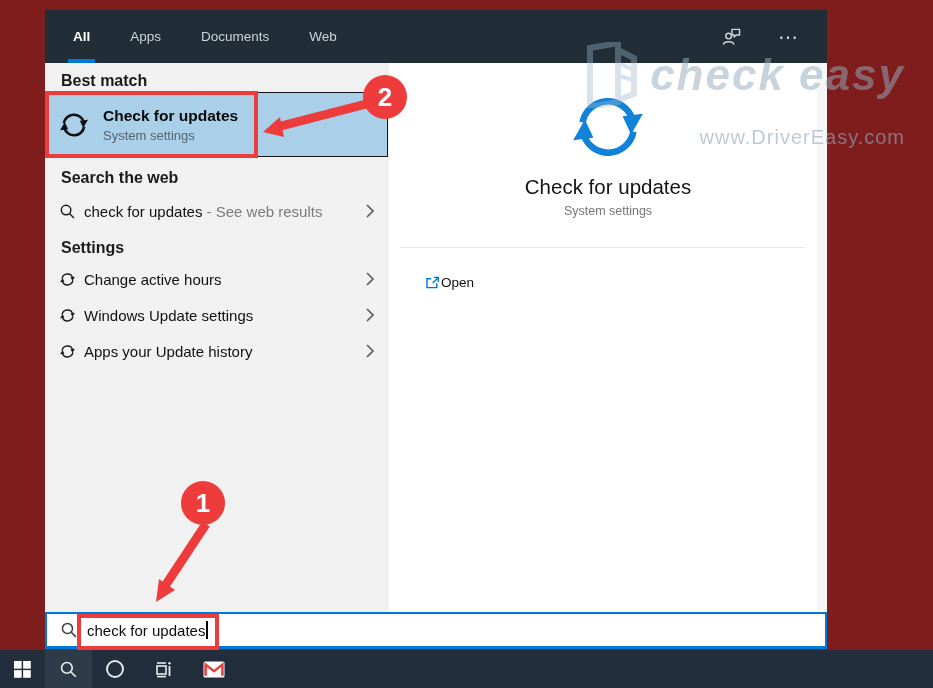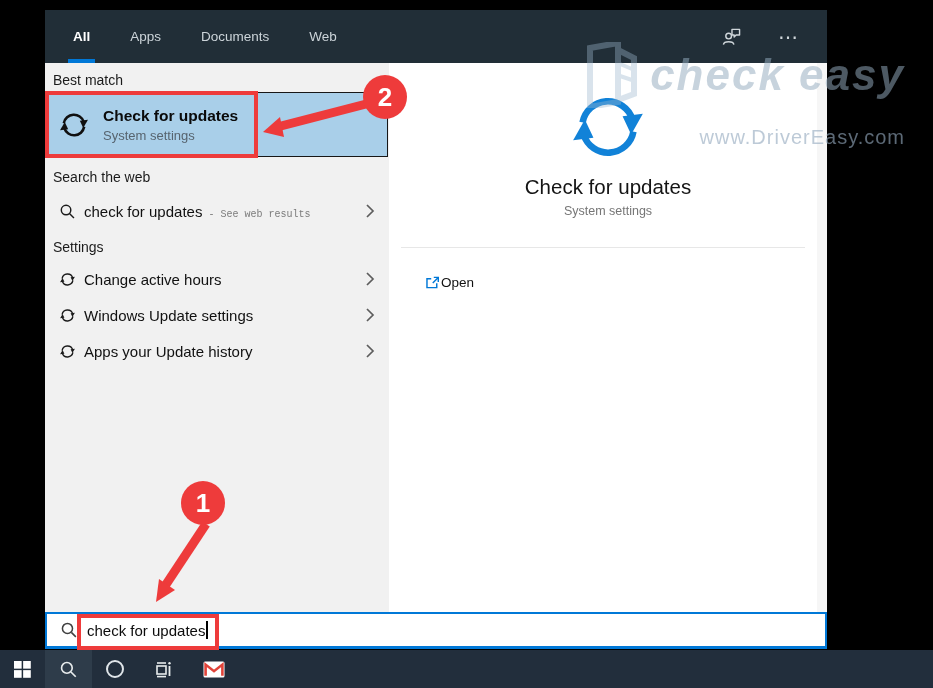"All" .screen { background: #000000 -> #7f1d1d }
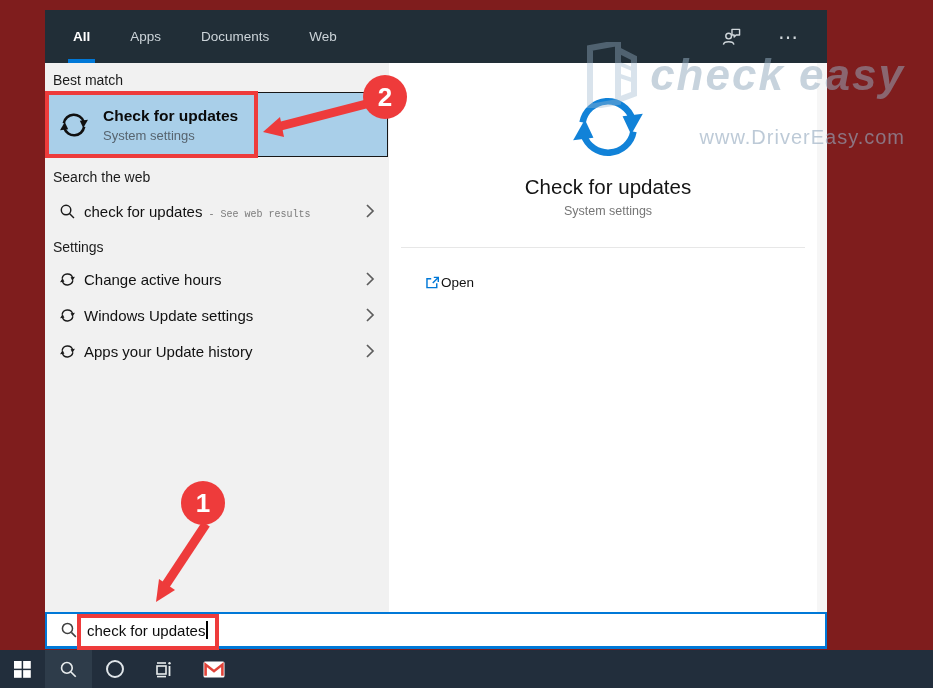"Best match" .section-label { font-size: 14px -> 16px; font-weight: normal -> bold; left: 8px -> 16px }
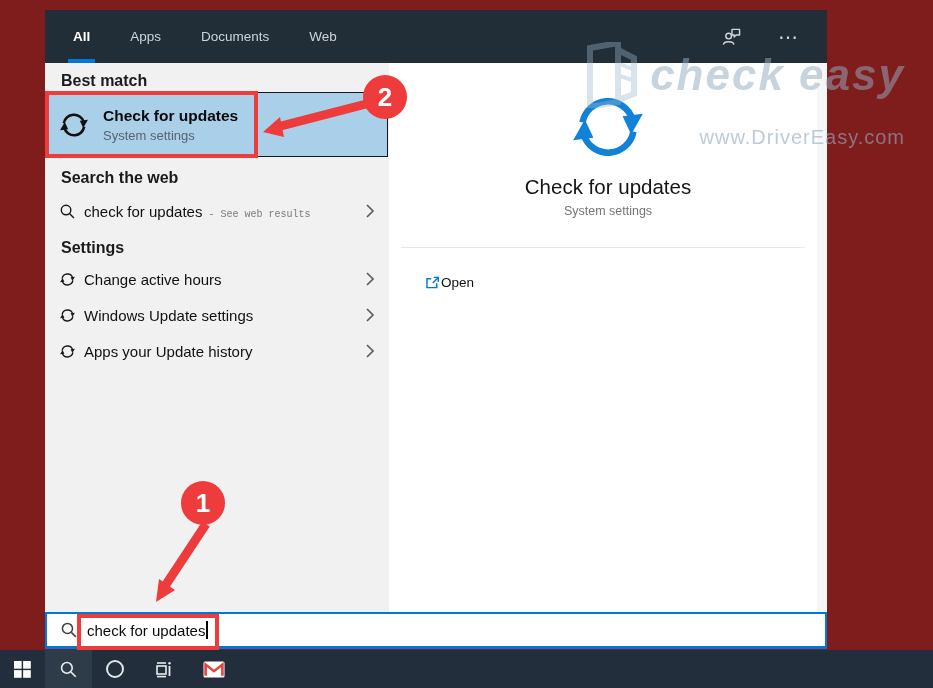"- See web results" .rsuffix { font-family: Liberation Mono, monospace -> none; font-size: 10px -> 15px }
